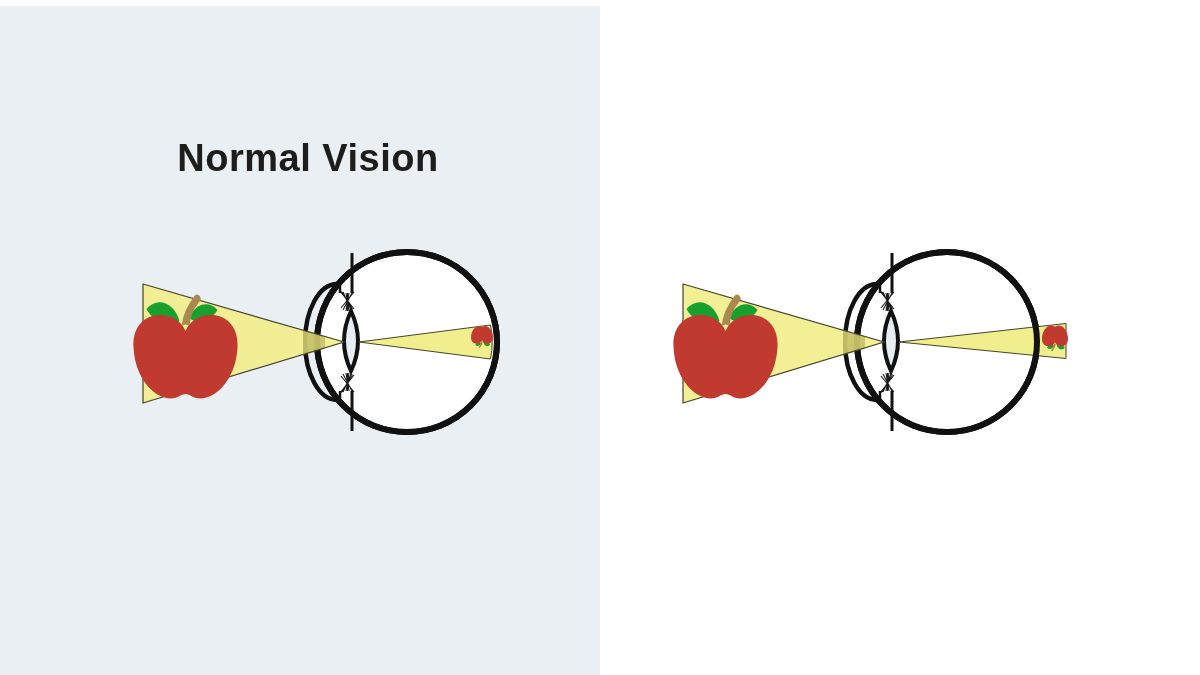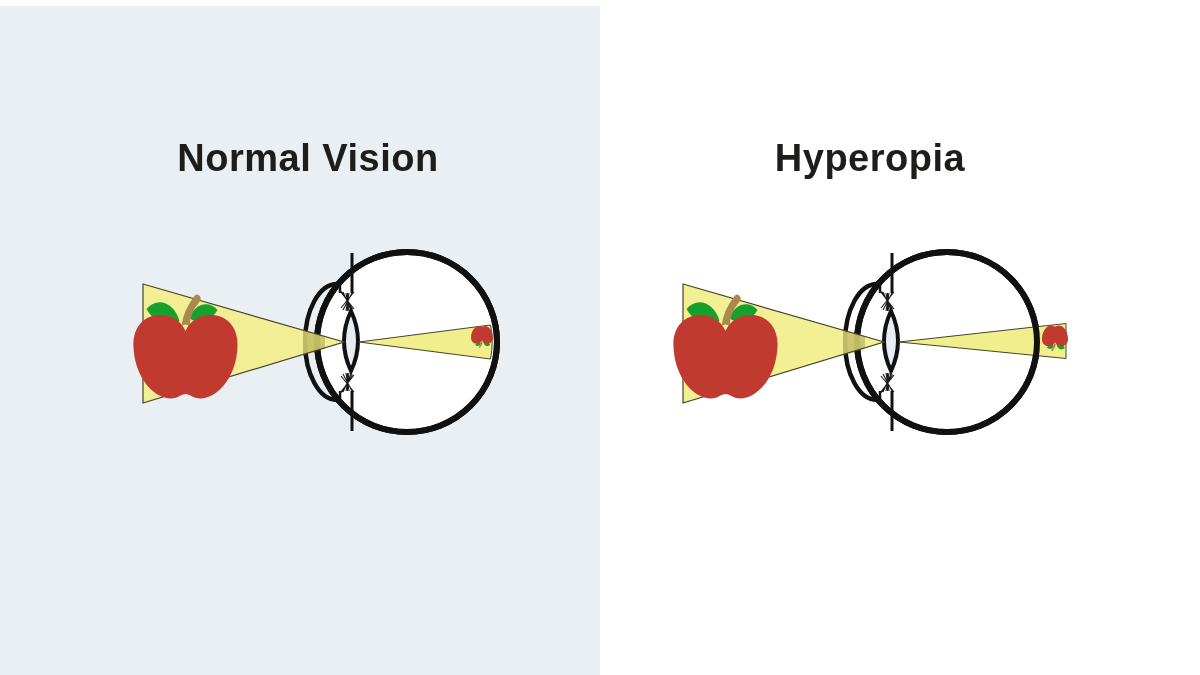"Hyperopia" h1.panel-title { html: <h1>Hyperopia</h1> -> none }
